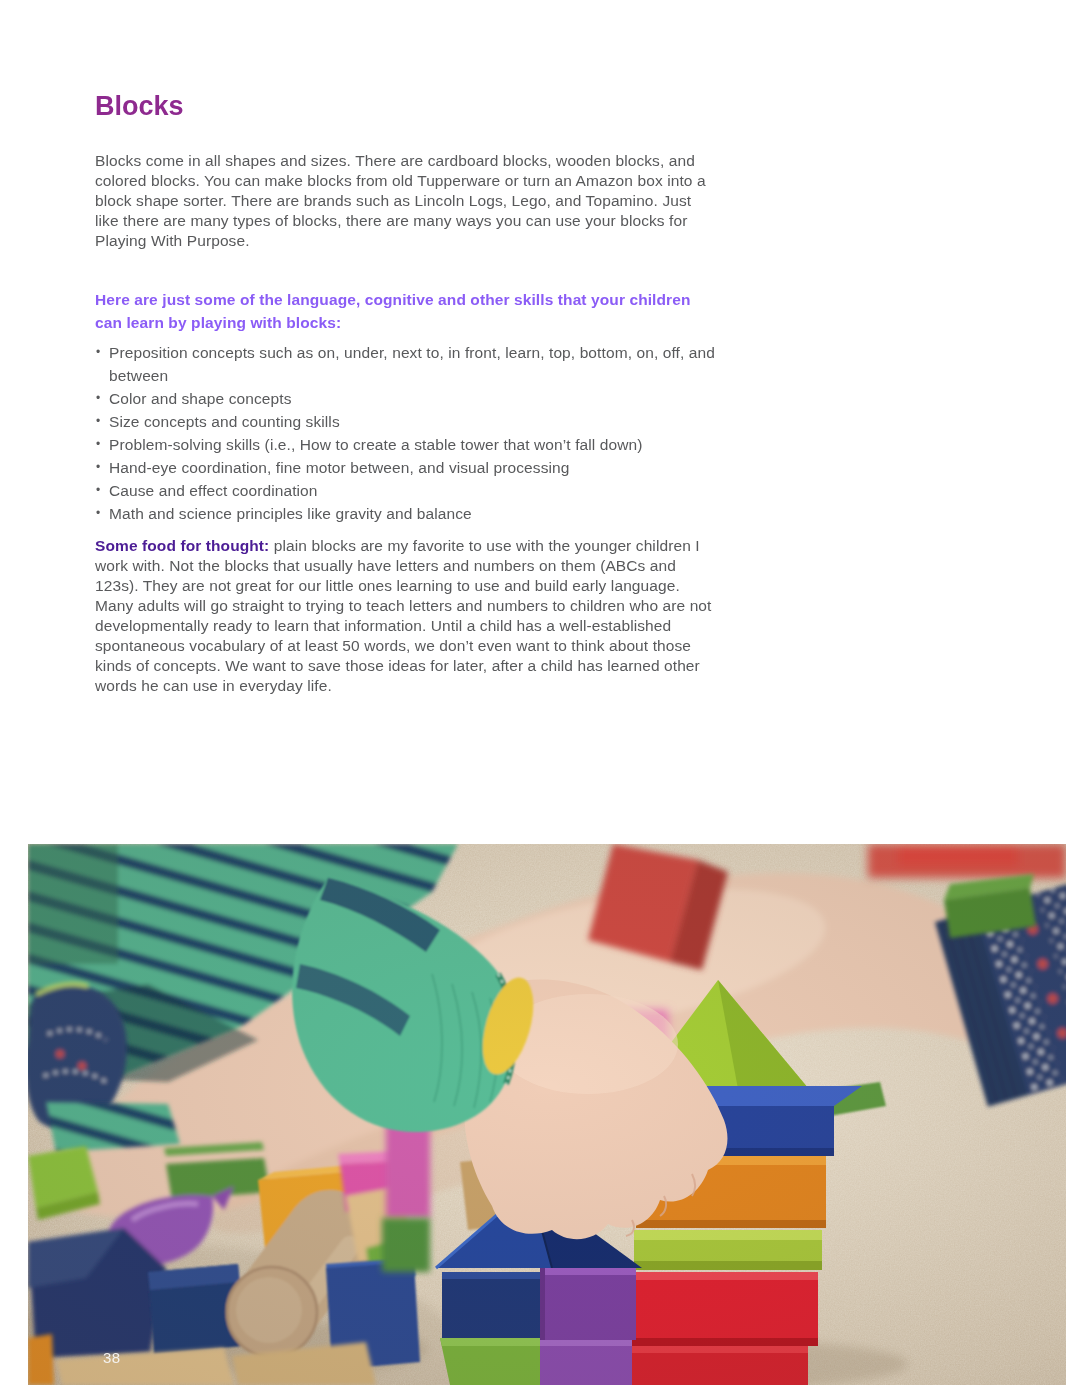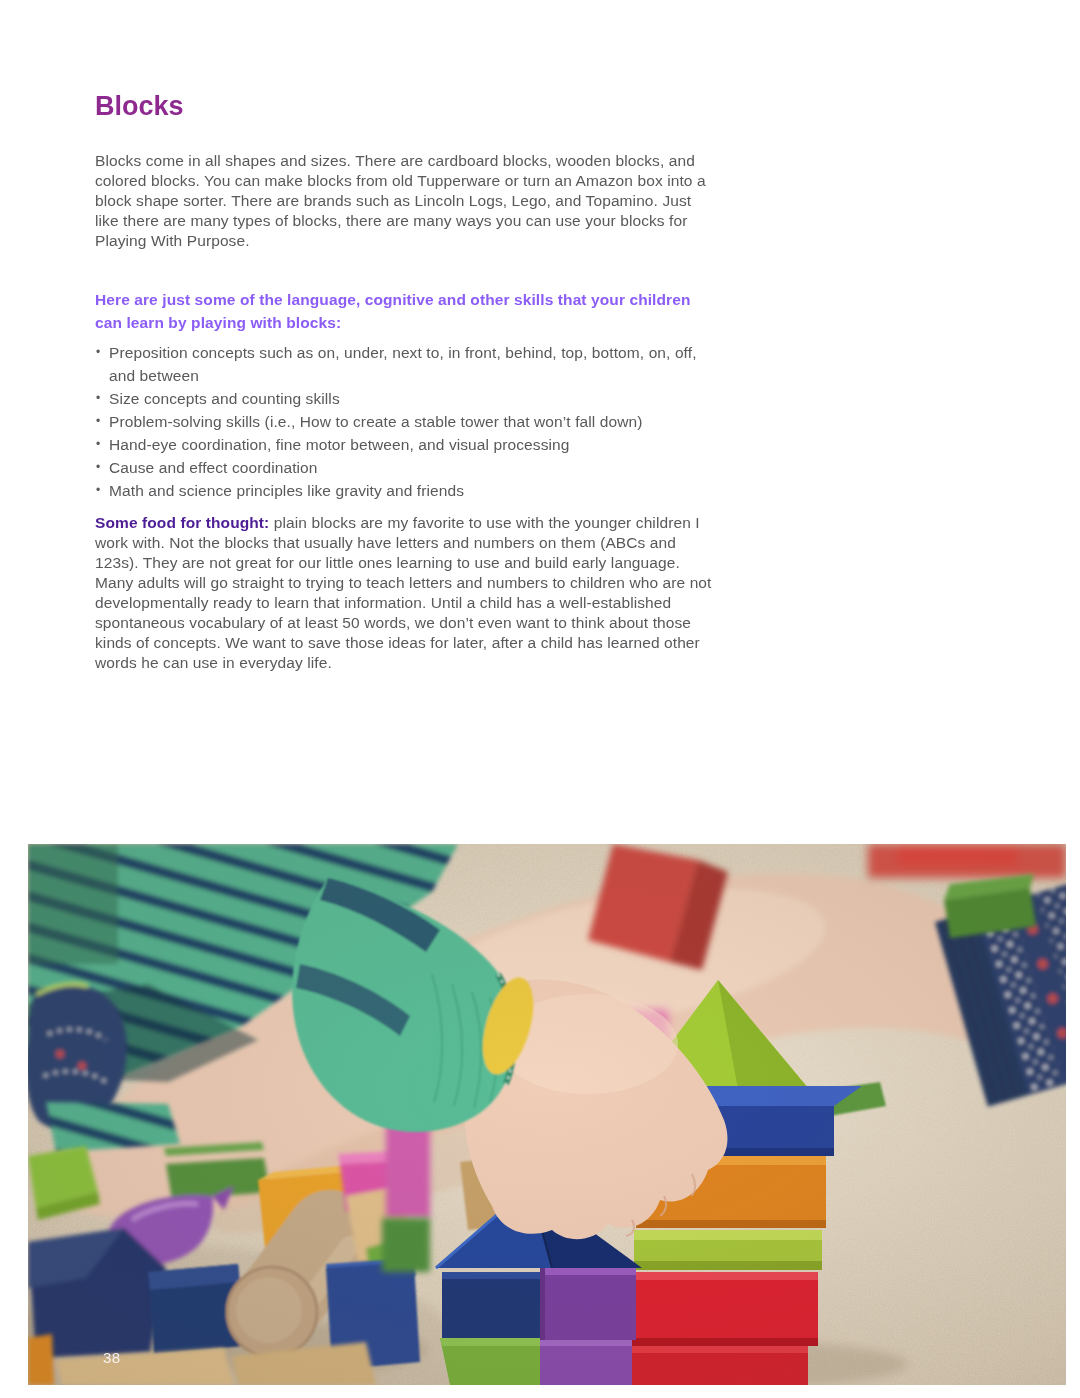"Preposition concepts such as on," li { text: behind -> learn }
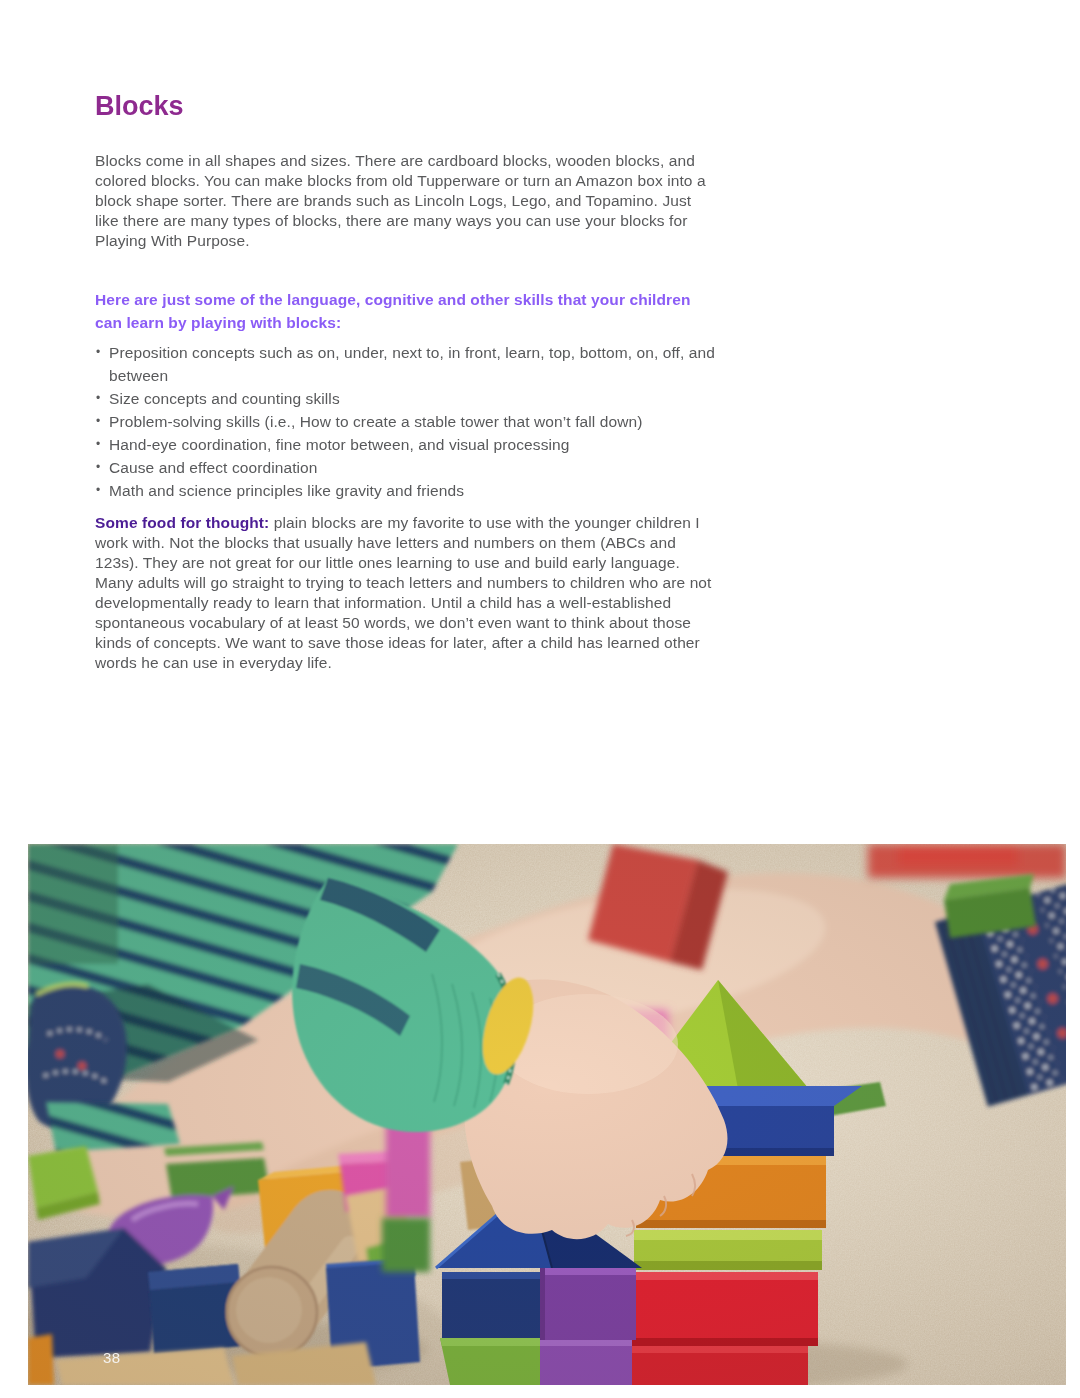"Color and shape concepts" li { html: none -> <li>Color and shape concepts</li> }
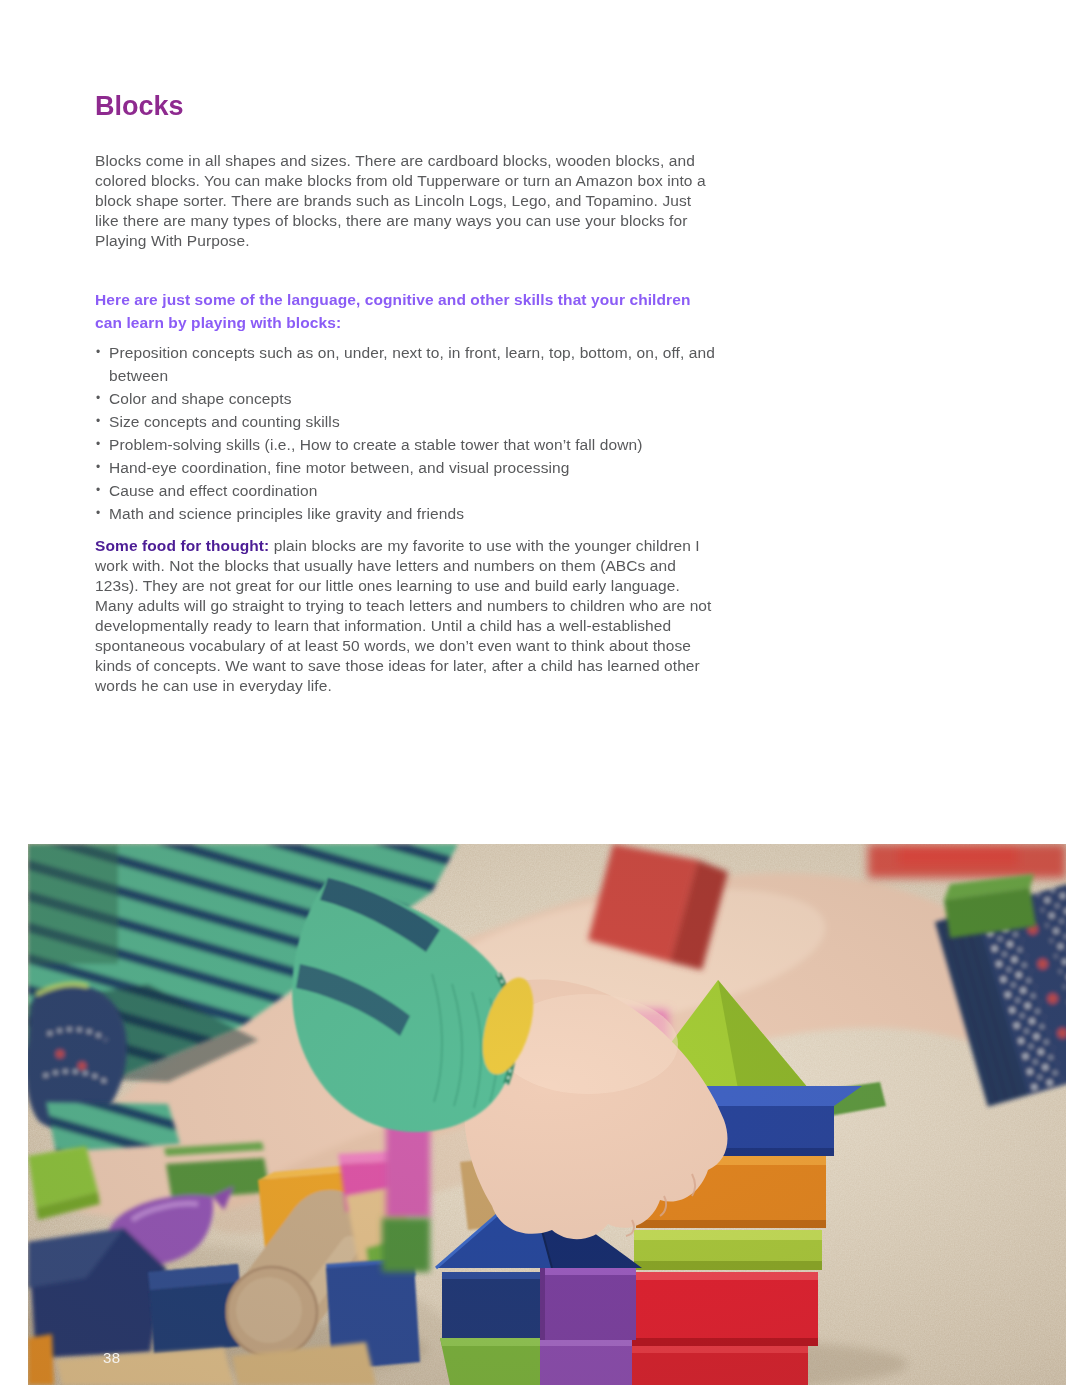"Math and science principles like" li { text: friends -> balance }
